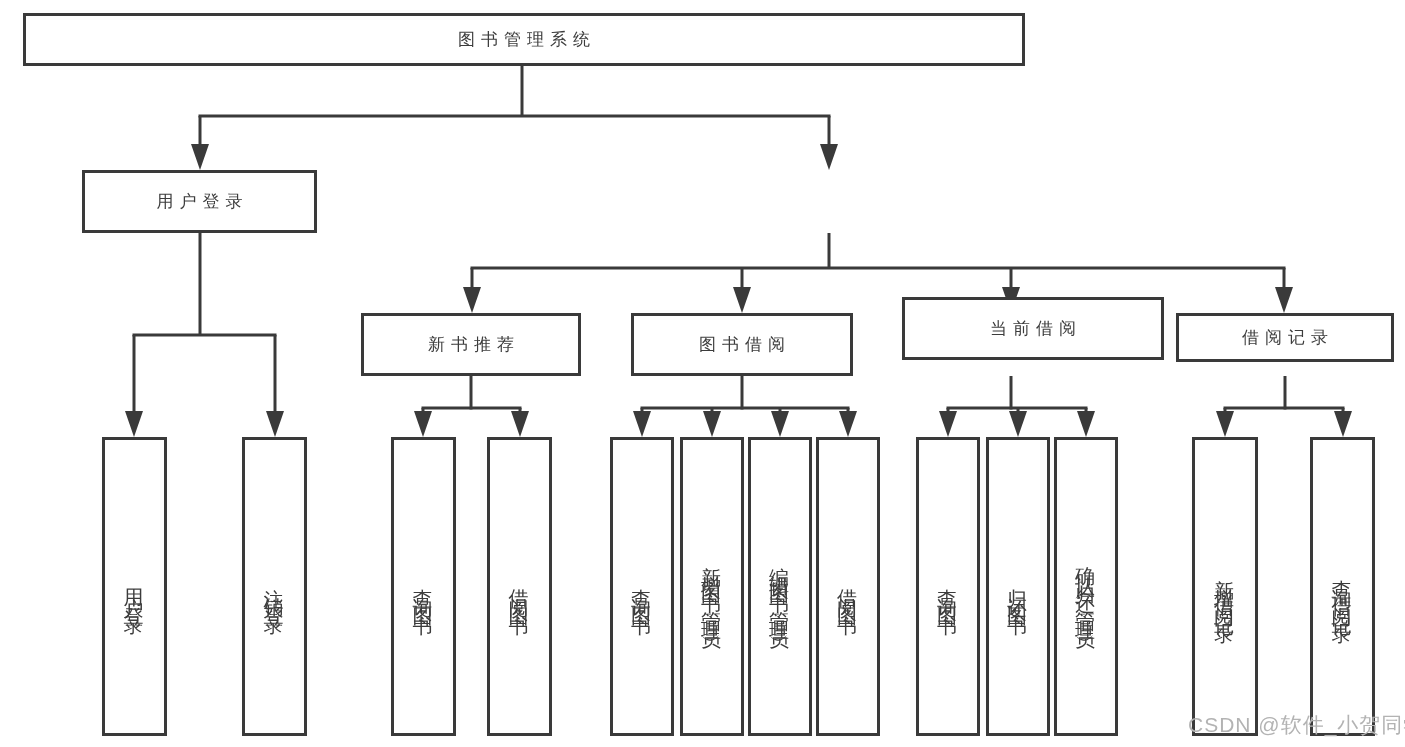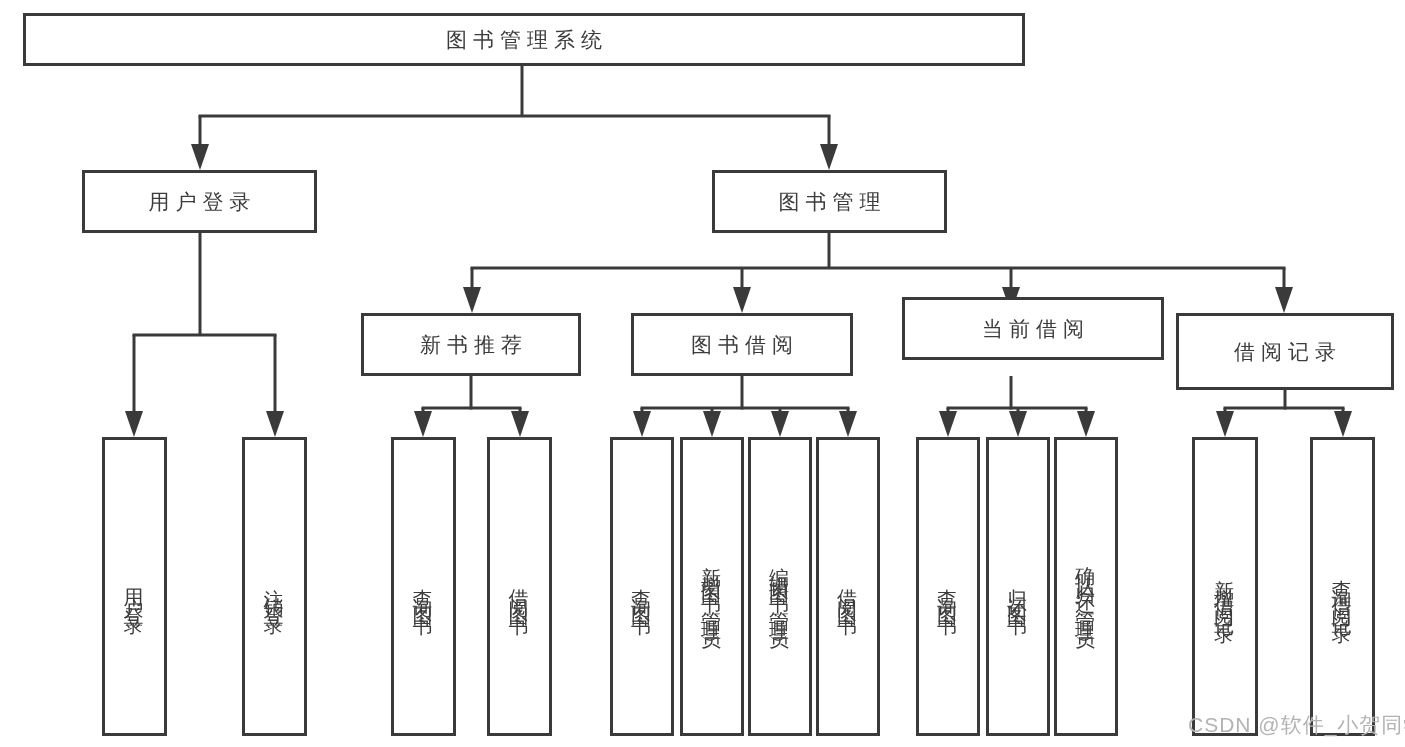"图书管理系统" .node.h span { font-size: 21px -> 17px }
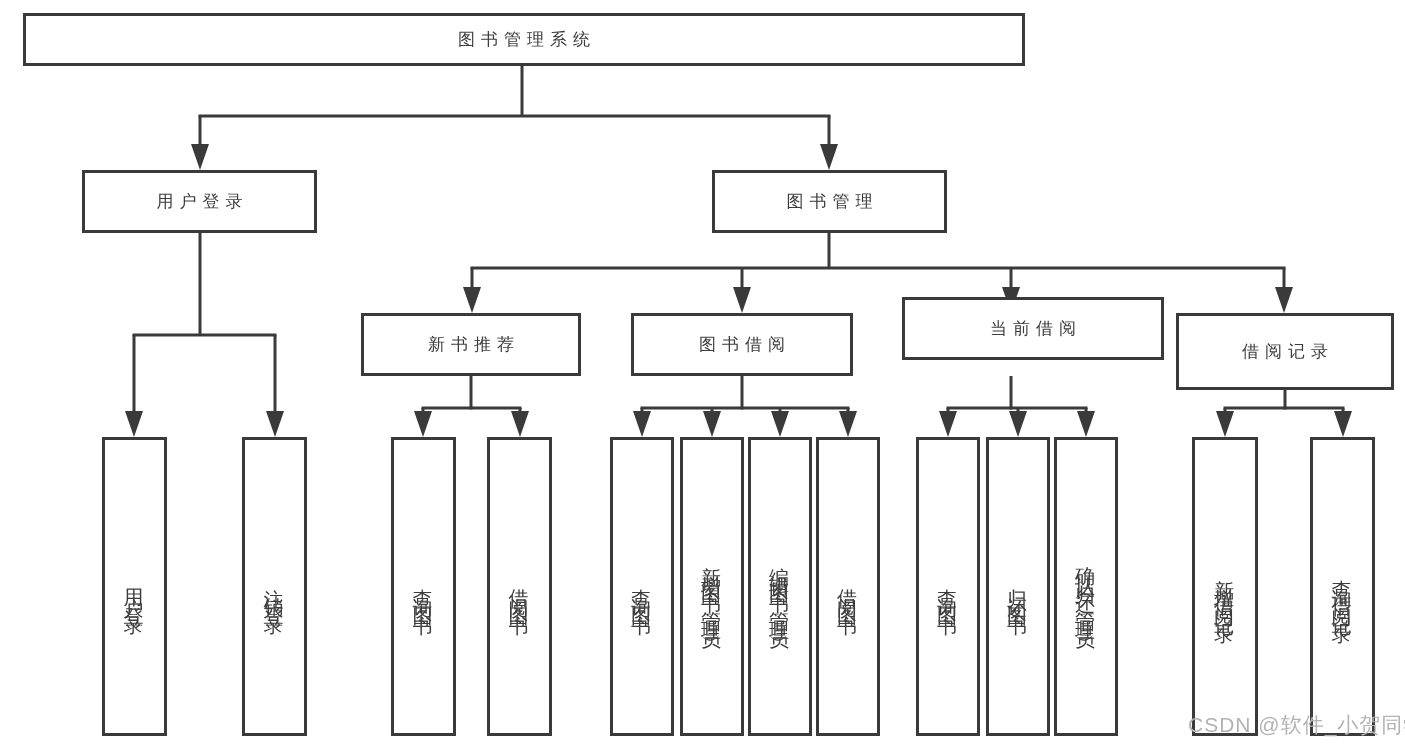"图书管理" div.node { html: <div> <span>图书管理</span> </div> -> none }
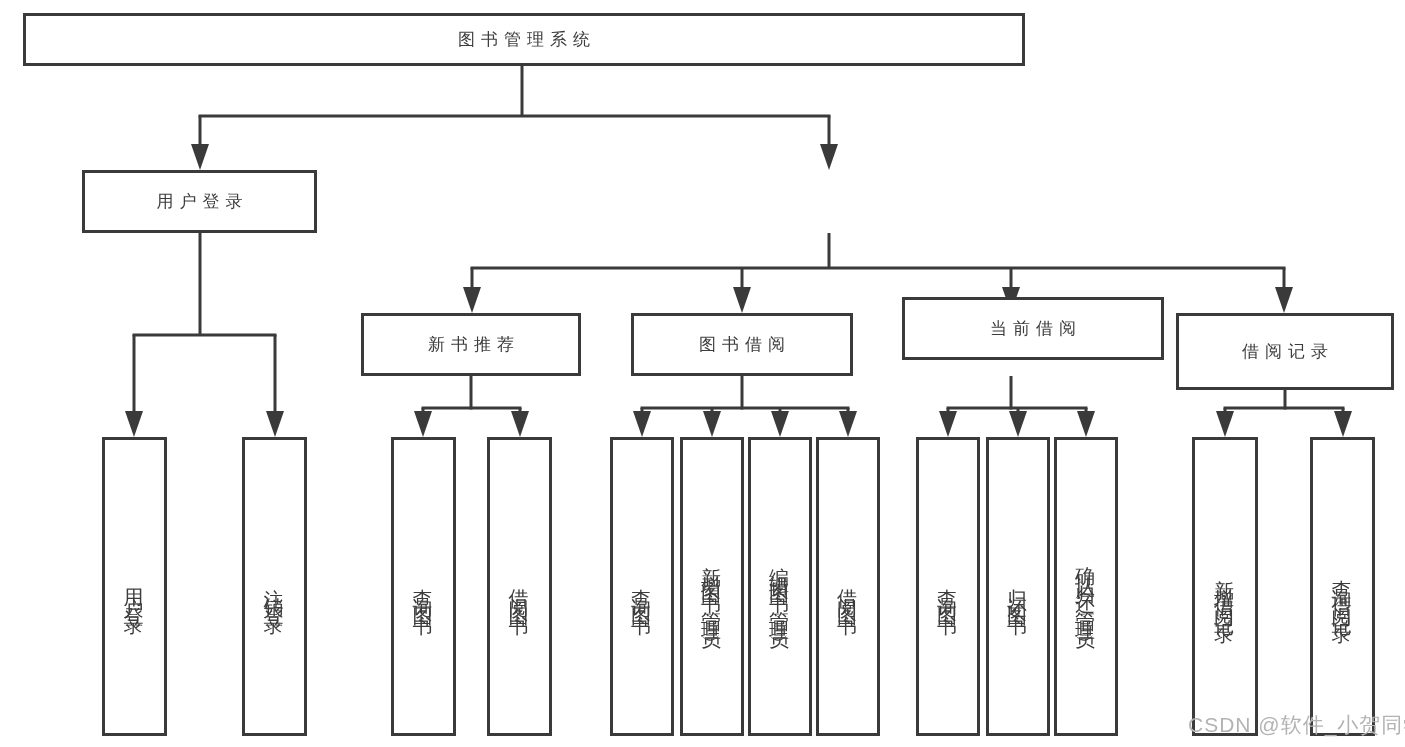"借阅记录" div.node { height: 77px -> 49px }
